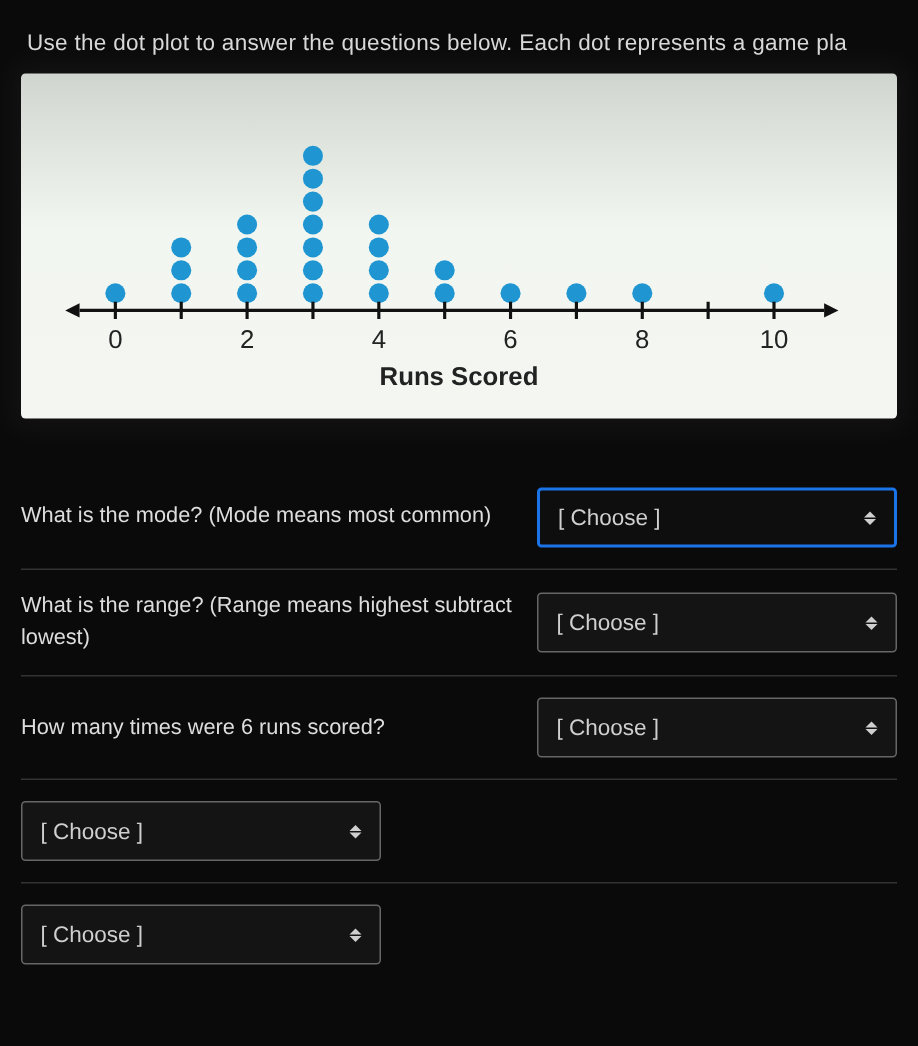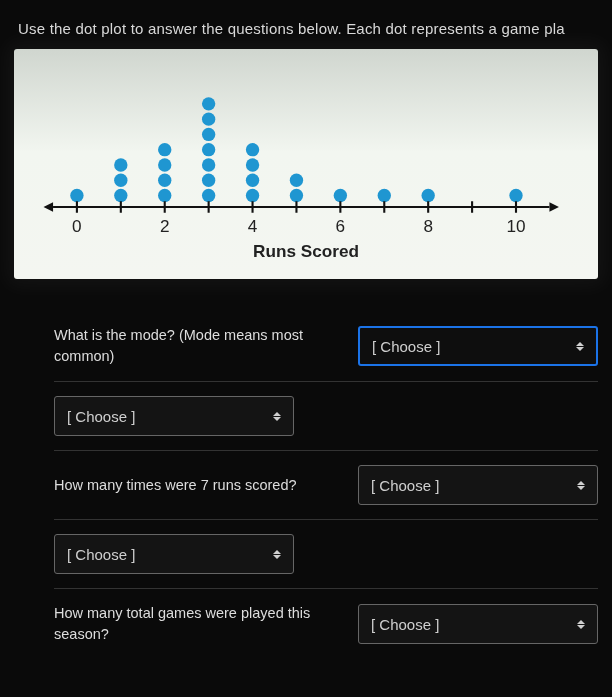"What is the mode? (Mode" .qrow { margin-left: 40px -> none }
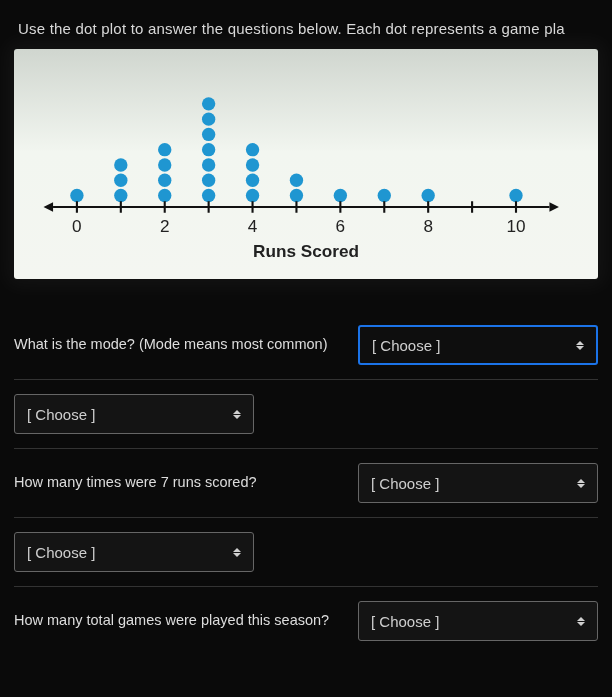"What is the range? (Range" div.qtext { html: none -> <div>What is the range? (Range means highest subtract lowest)</div> }
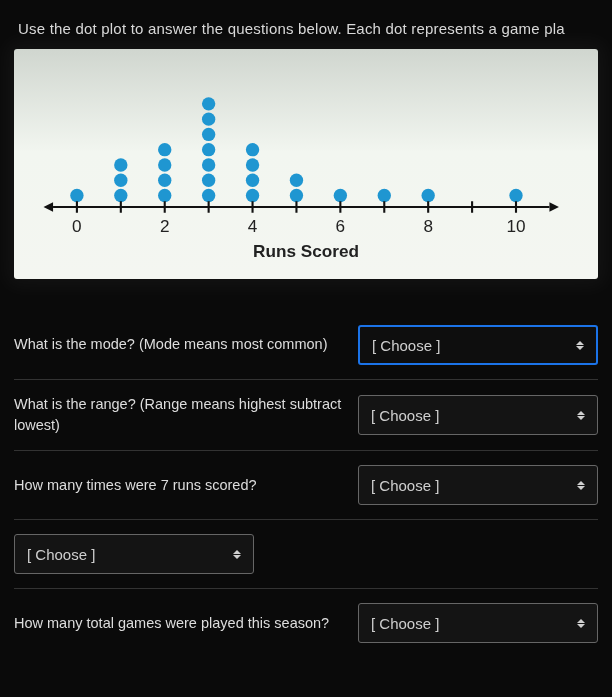"How many times were 7" div.qtext { text: 7 -> 6 }
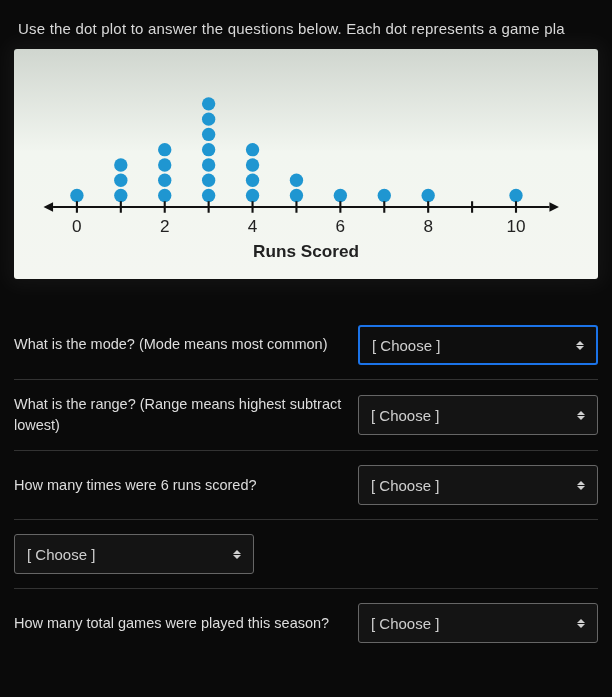"How many total games were" div.qtext { html: <div>How many total games were played this season?</div> -> none }
